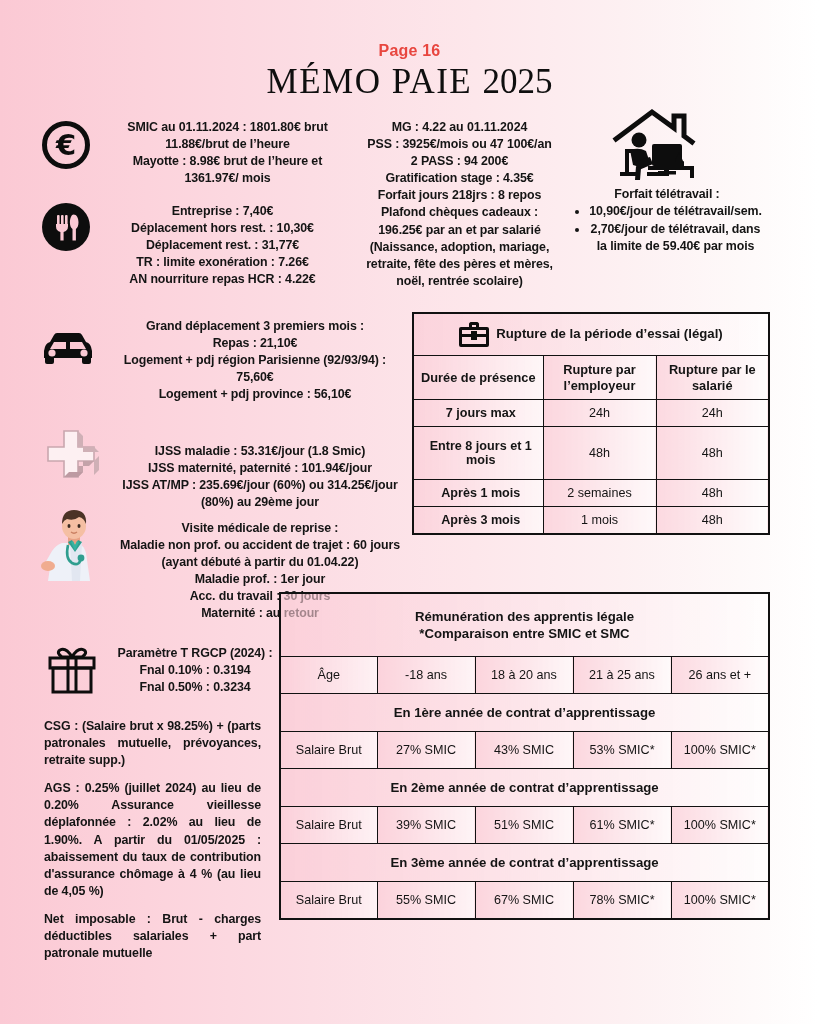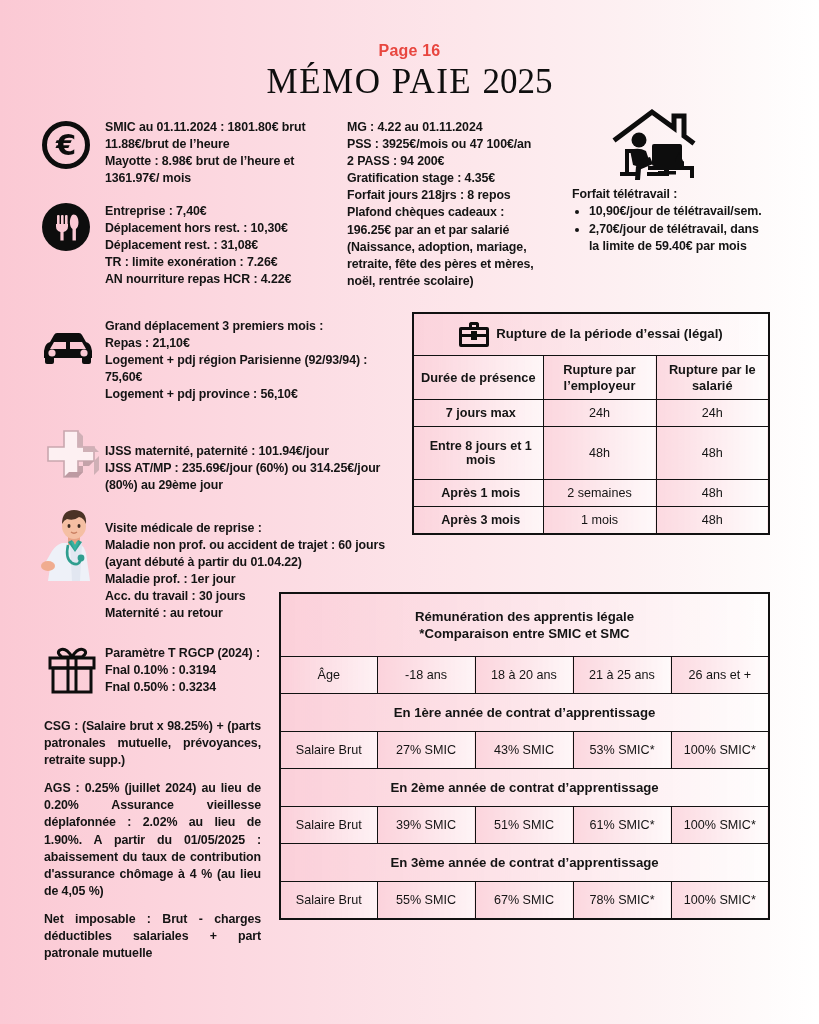"SMIC au 01.11.2024 : 1801.80€" .blk { text-align: none -> center }
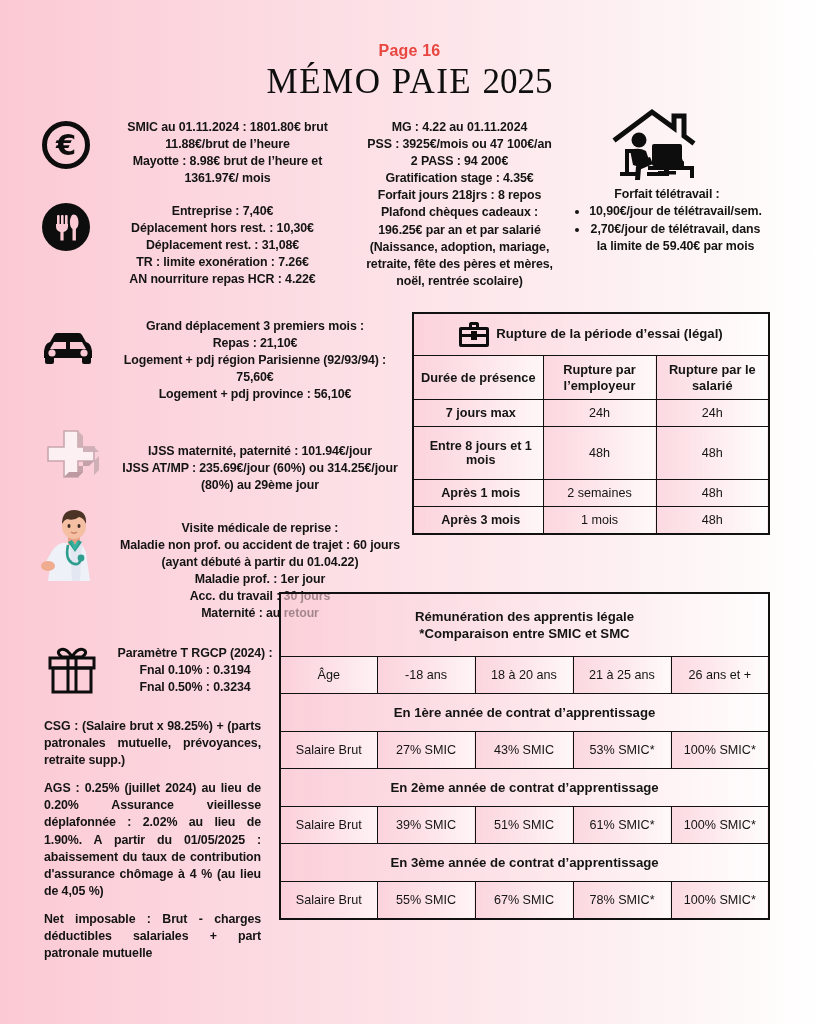"Déplacement rest. : 31,08€" div { text: 31,08€ -> 31,77€ }
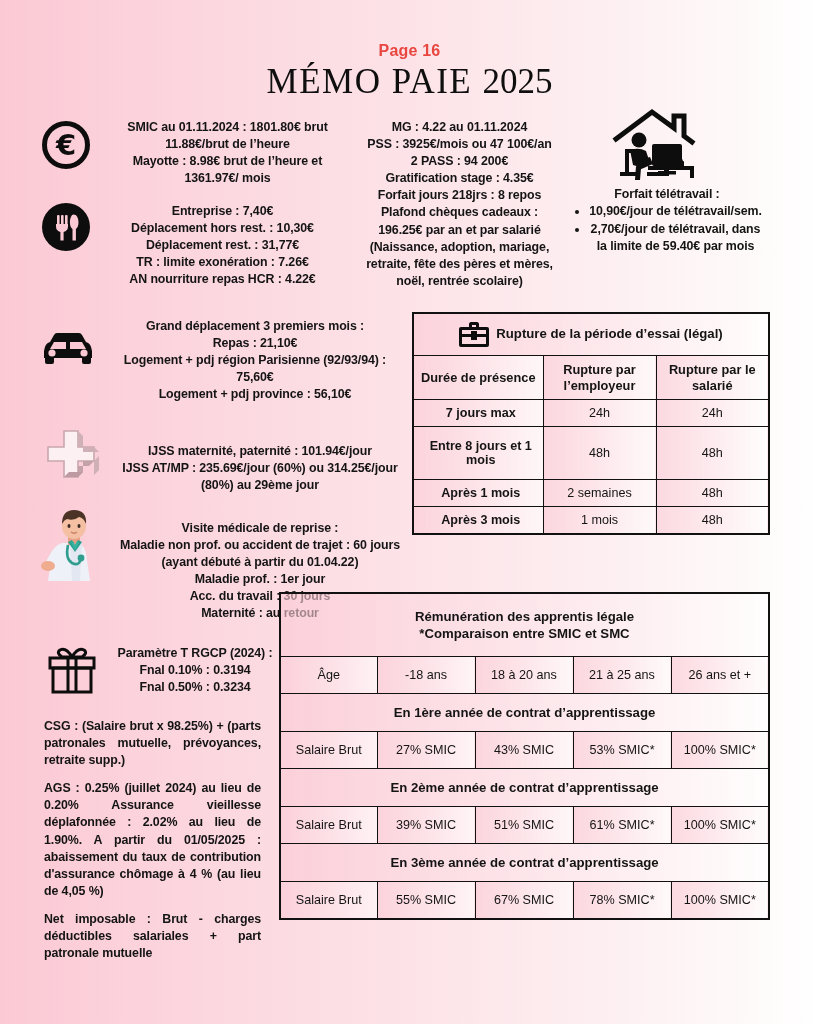"IJSS maladie : 53.31€/jour (1.8" div { html: none -> <div>IJSS maladie : 53.31€/jour (1.8 Smic)</div> }
